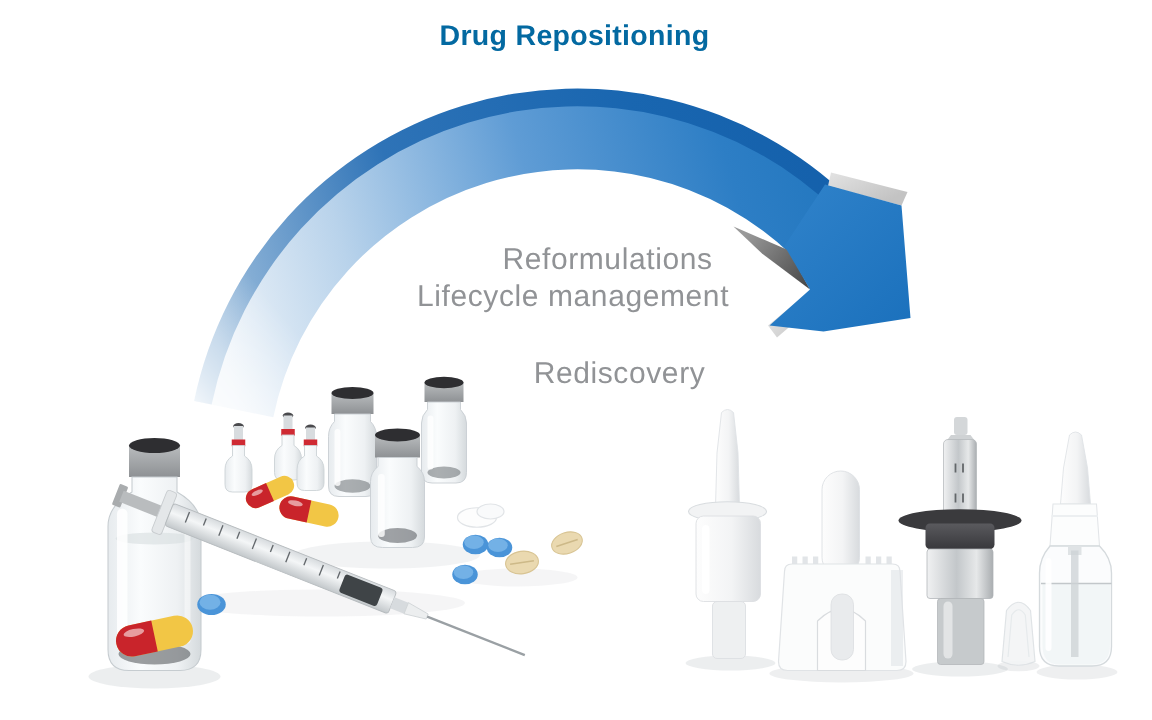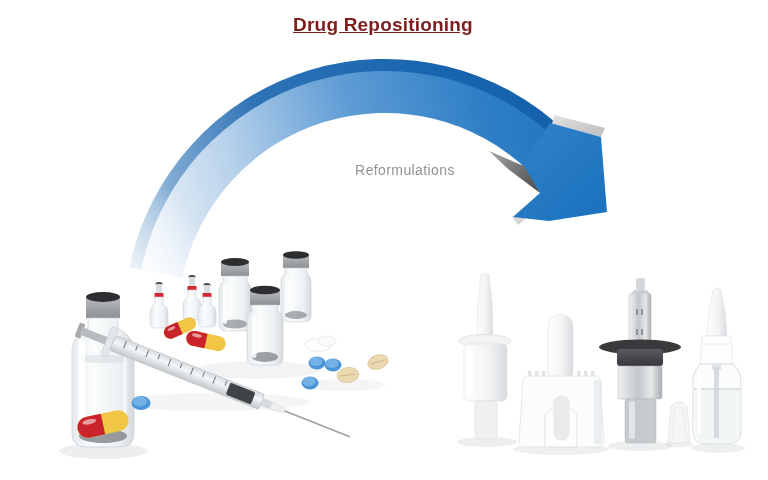"Drug Repositioning" .title { color: #7f1d1d -> #0369a1; text-decoration: underline -> none }
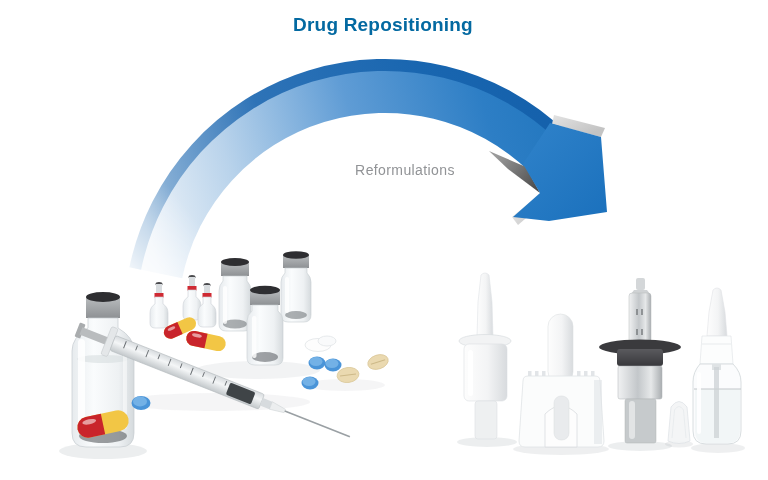"Reformulations" .kw { font-size: 14px -> 20px }
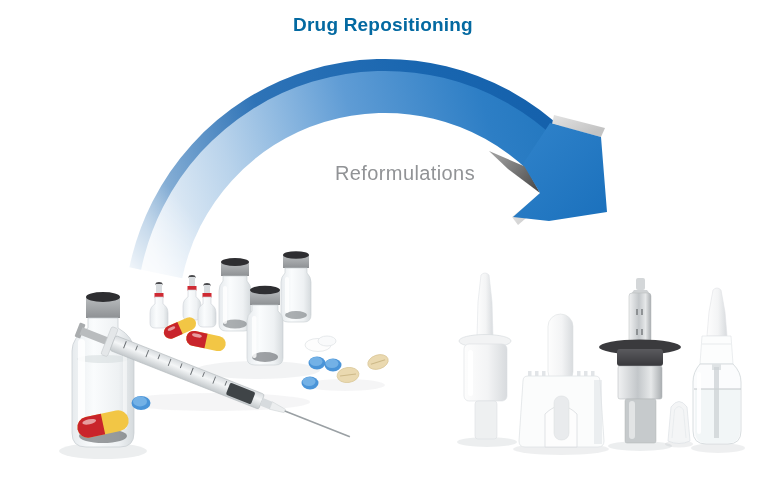"Lifecycle management" div.kw { html: none -> <div>Lifecycle management</div> }
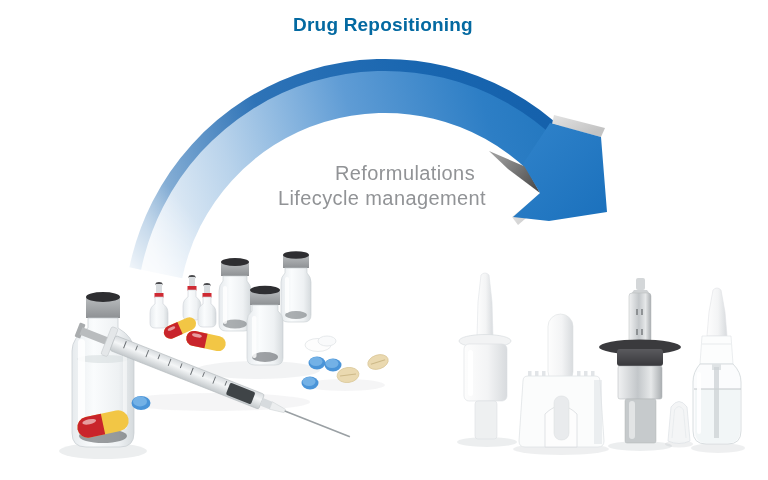"Rediscovery" div.kw { html: none -> <div>Rediscovery</div> }
